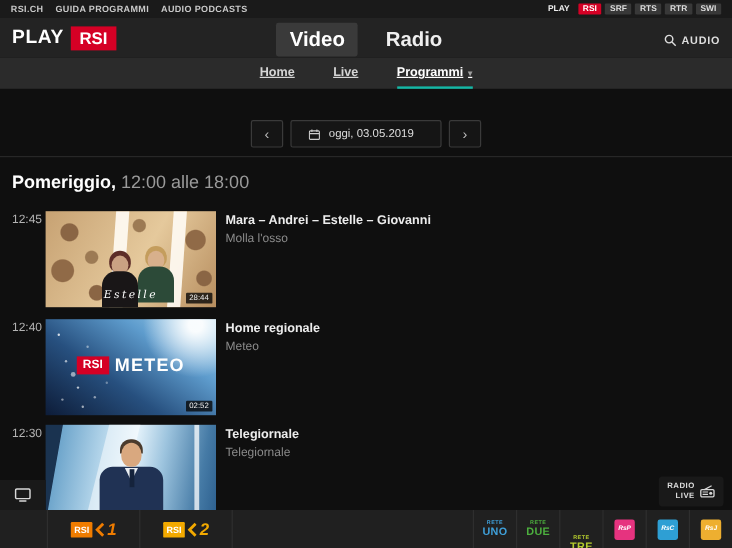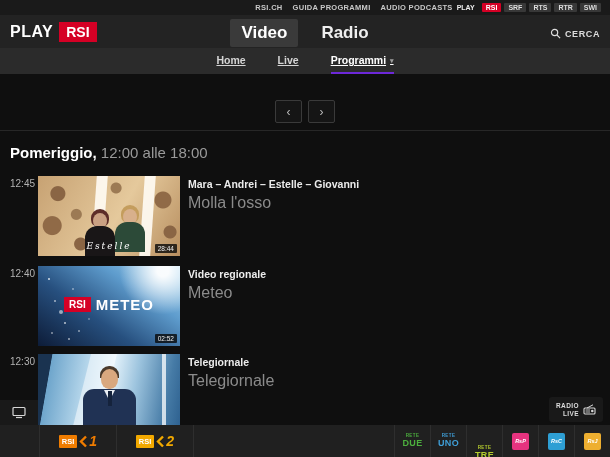"RSI.CH" .topbar { justify-content: flex-end -> space-between }
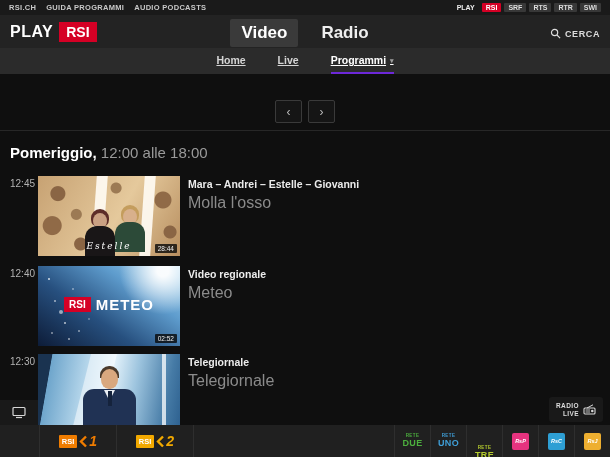"CERCA" span { text: CERCA -> AUDIO }
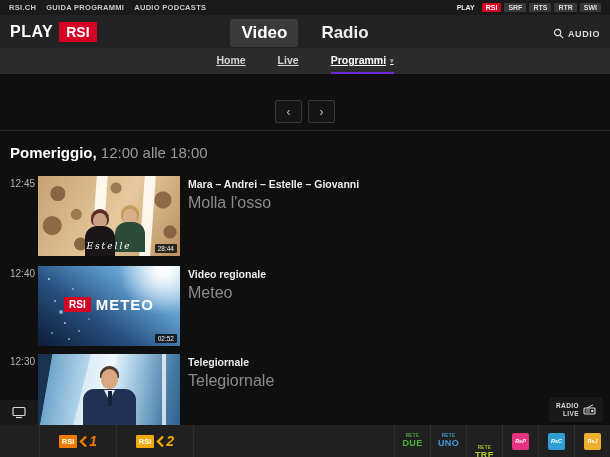"Programmi" .nav-item.active { border-bottom: 2px solid #6d28d9 -> 2px solid #14b8a6 }
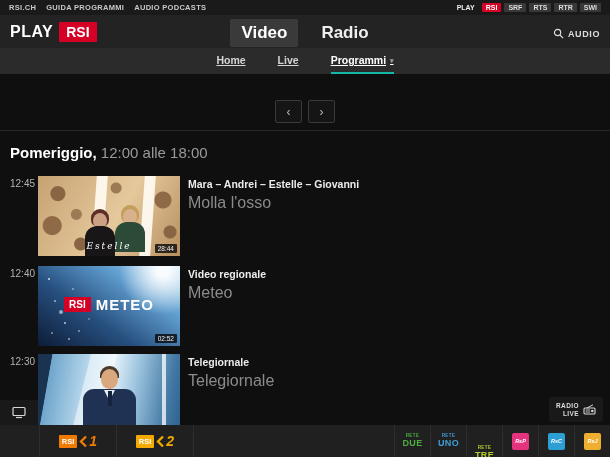"oggi, 03.05.2019" span.dp-main { html: none -> <span> <svg> <rect></rect> <line></line> <line></line> <line></line> </svg> <span>oggi, 03.05.2019</span> </span> }
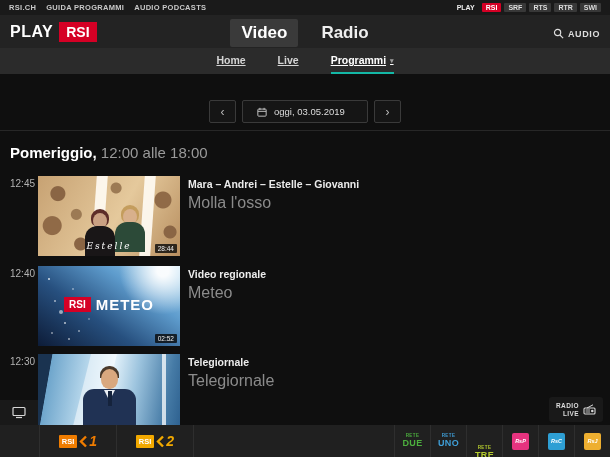"Molla l'osso" .psub { font-size: 16px -> 10px }
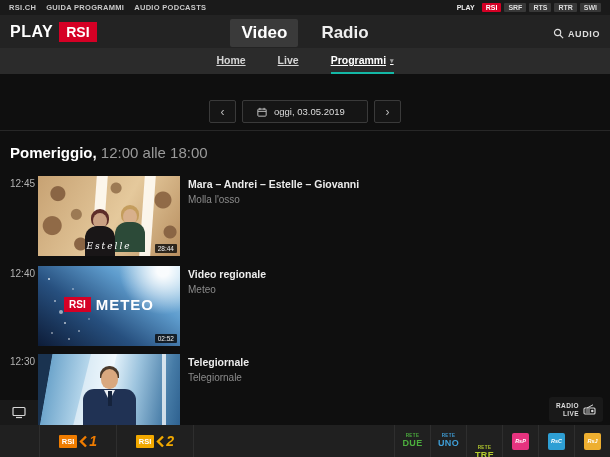"Video regionale" div.ptitle { text: Video -> Home }
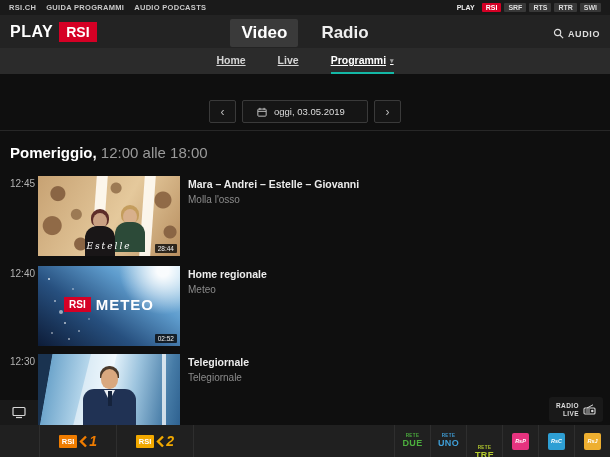"DUE" div.r-cell { order: before "UNO" -> after "UNO" }
